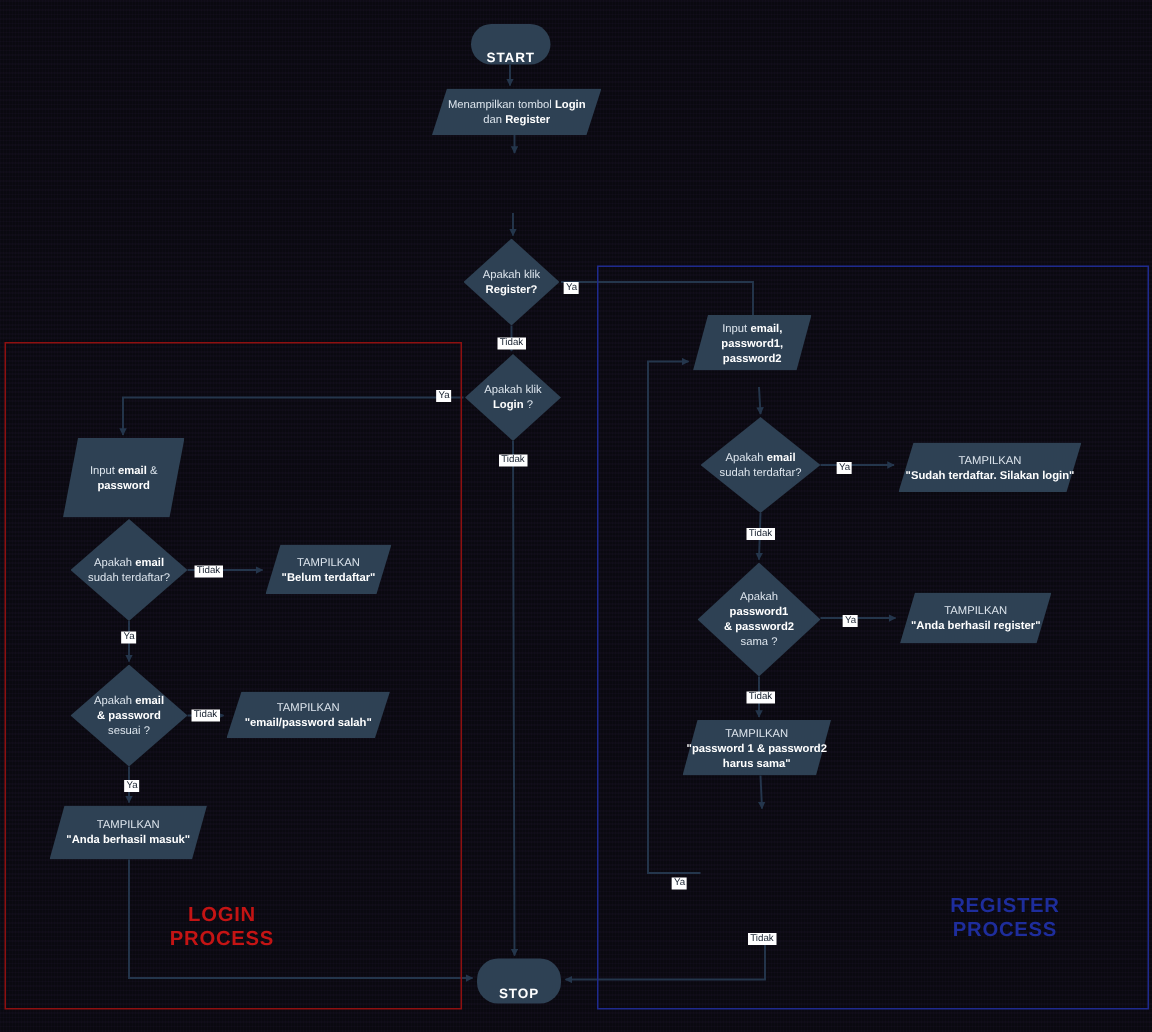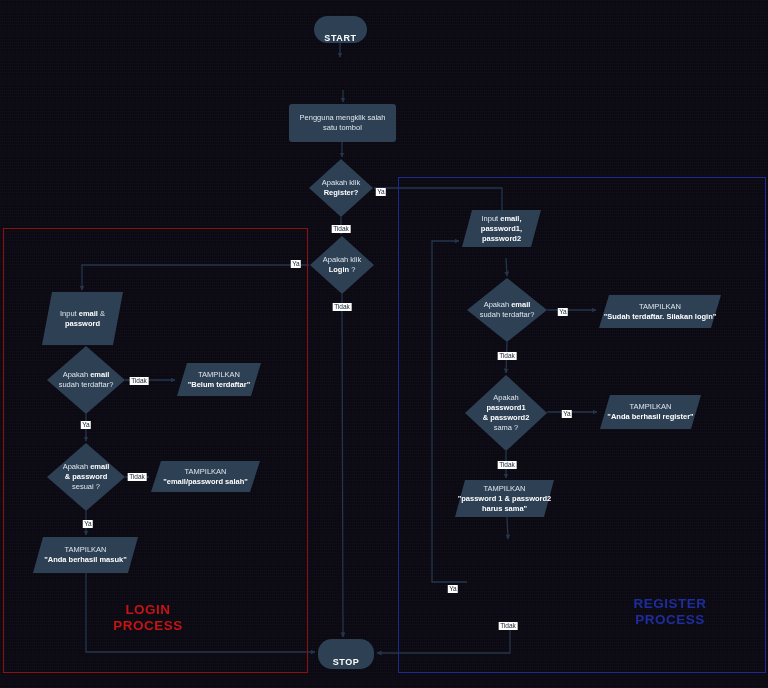"Menampilkan tombol Login" div.node { html: none -> <div> <div></div> <div> <div><span>Menampilkan tombol </span><span>Login</span></div> <div><span>dan </span><span>Register</span></div> </div> </div> }
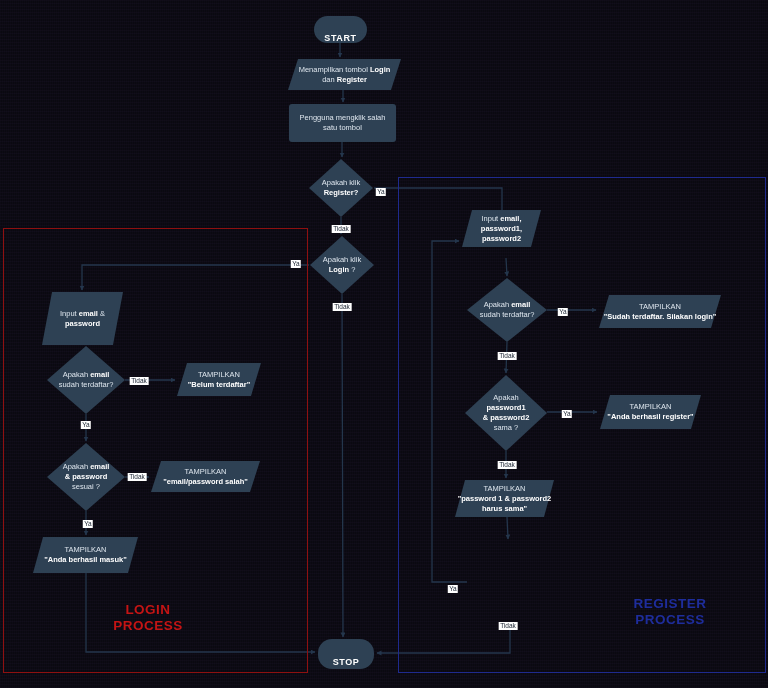"Pengguna mengklik salah" div.node { html: <div> <div></div> <div> <div><span>Pengguna mengklik salah</span></div> <div><span>satu tombol</span></div> </div> </div> -> none }
